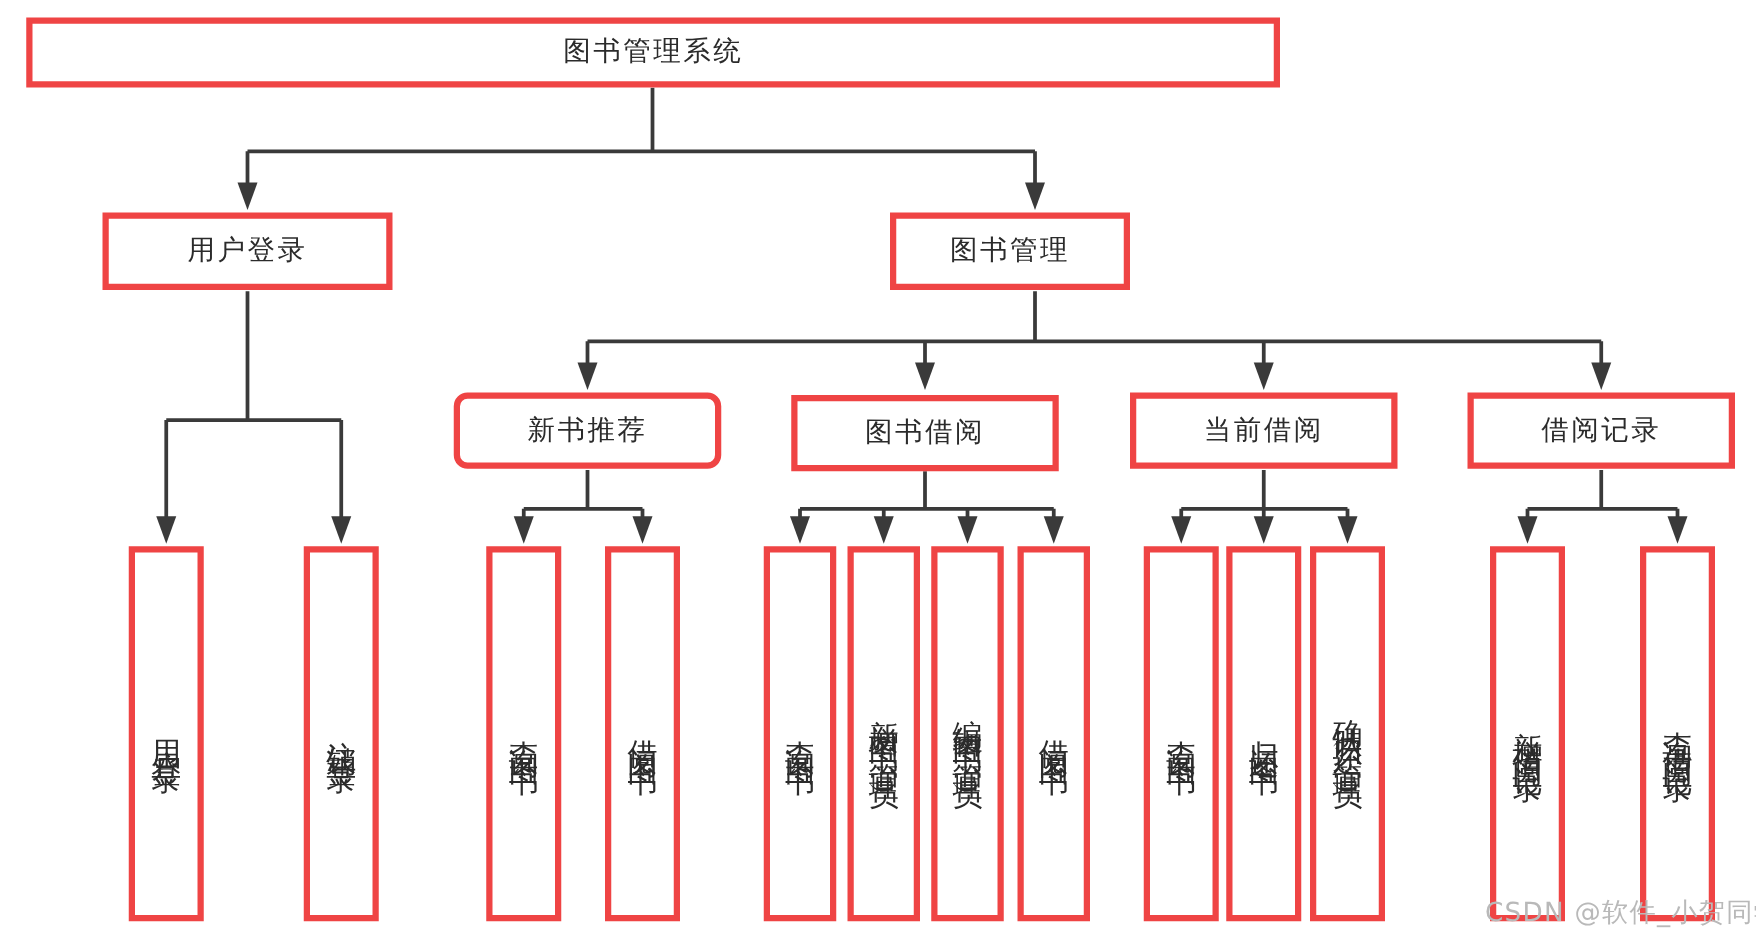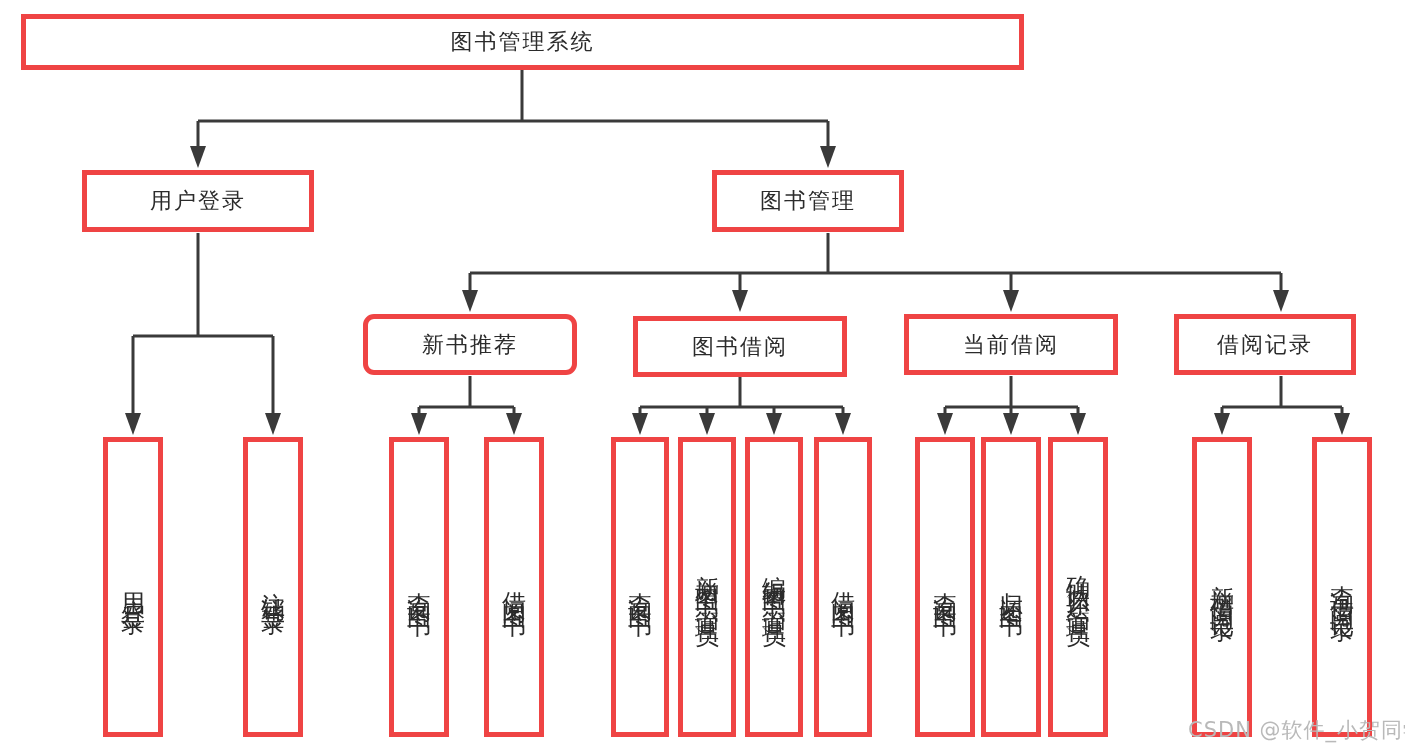"借阅记录" div.box { width: 182px -> 214px }
